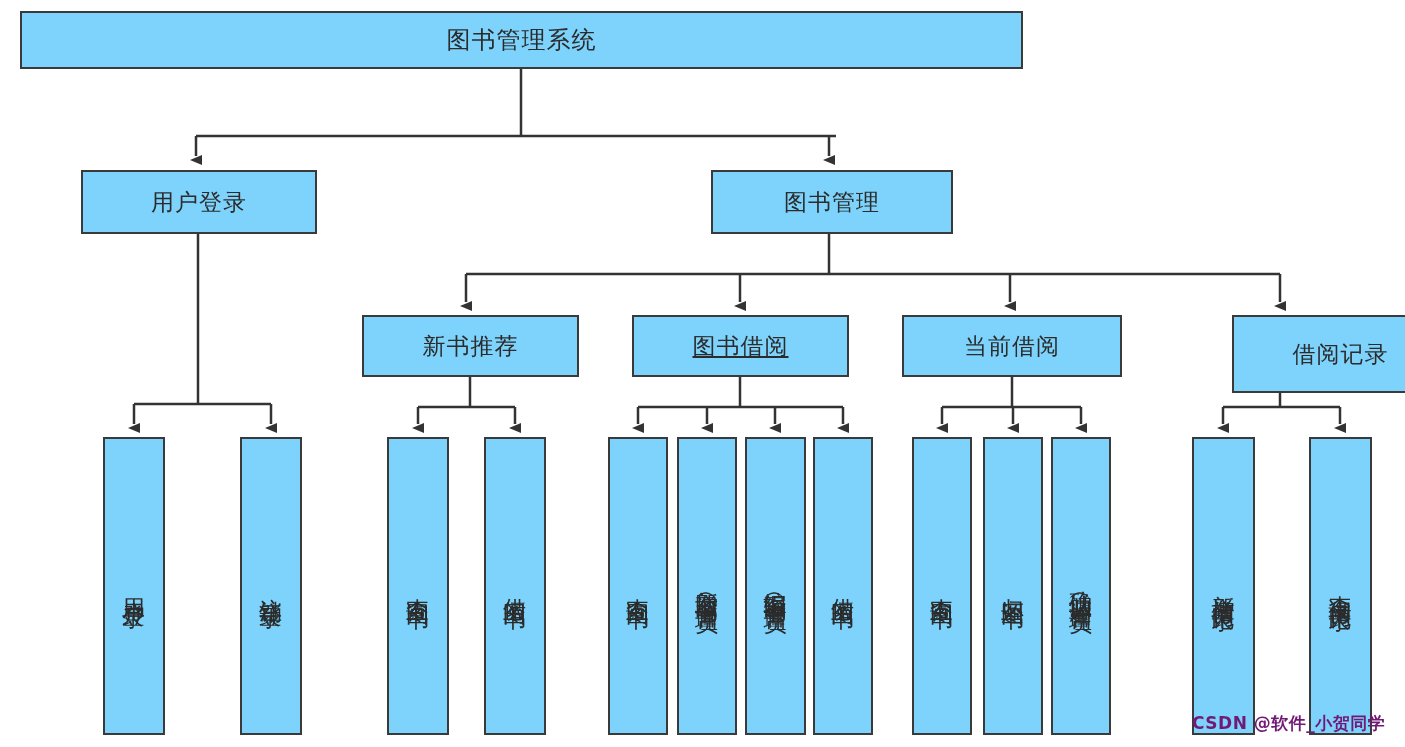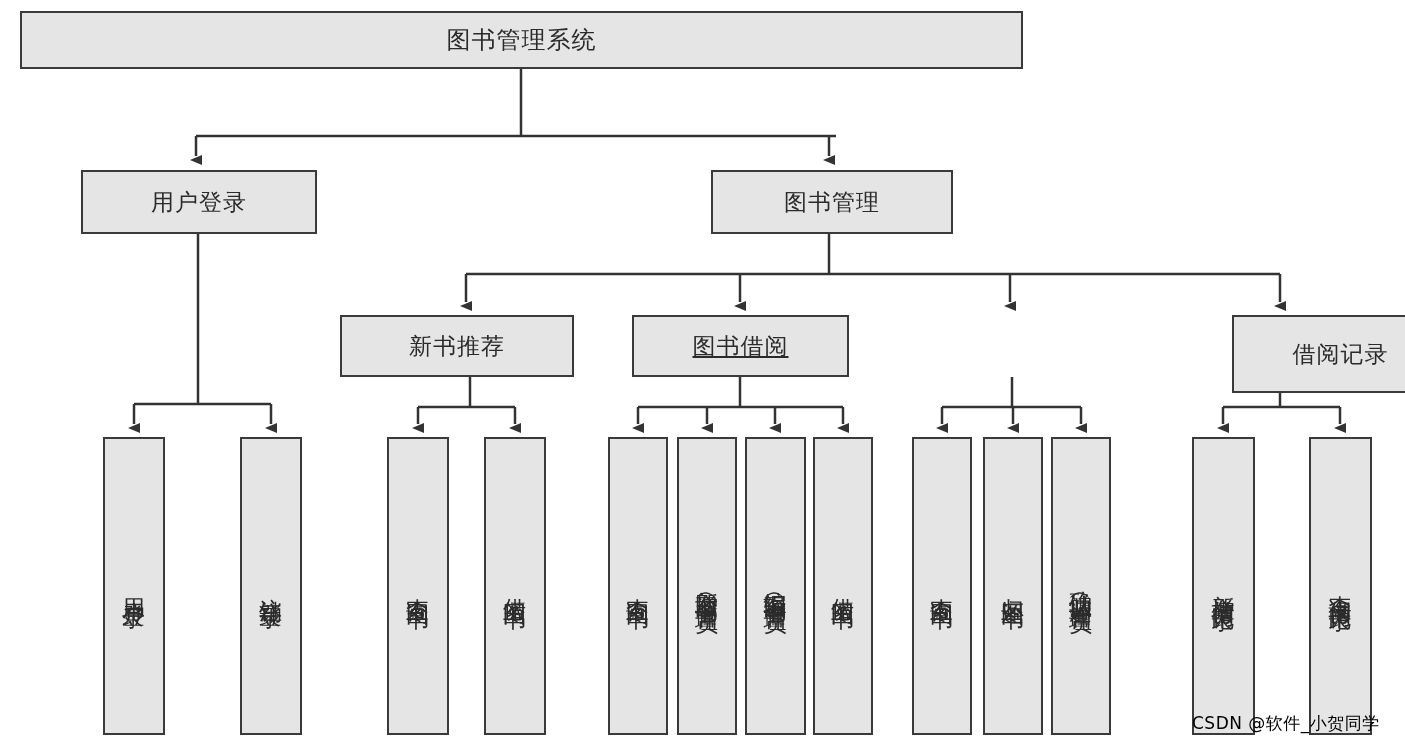"图书管理系统" .node { background: #e5e5e5 -> #7dd3fc }
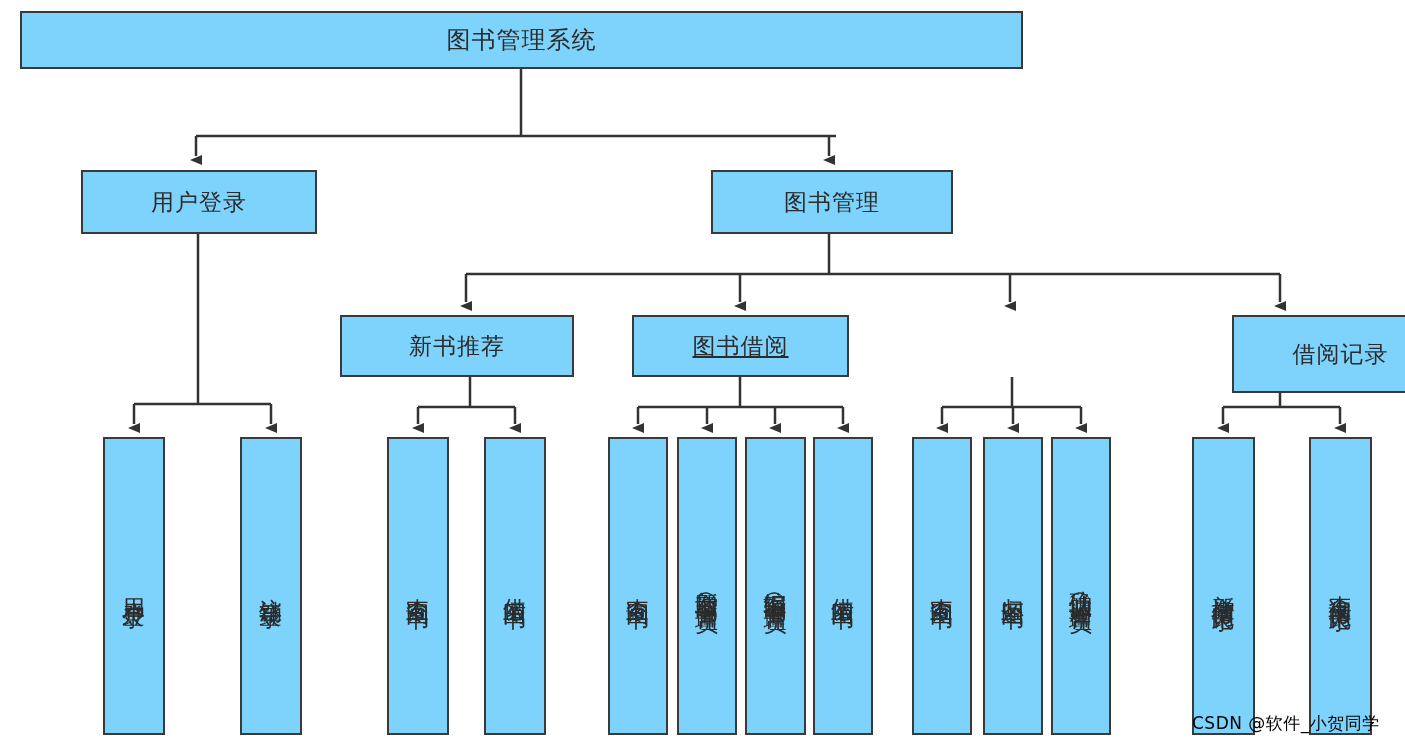"新书推荐" div.node { left: 340px -> 362px; width: 234px -> 217px }
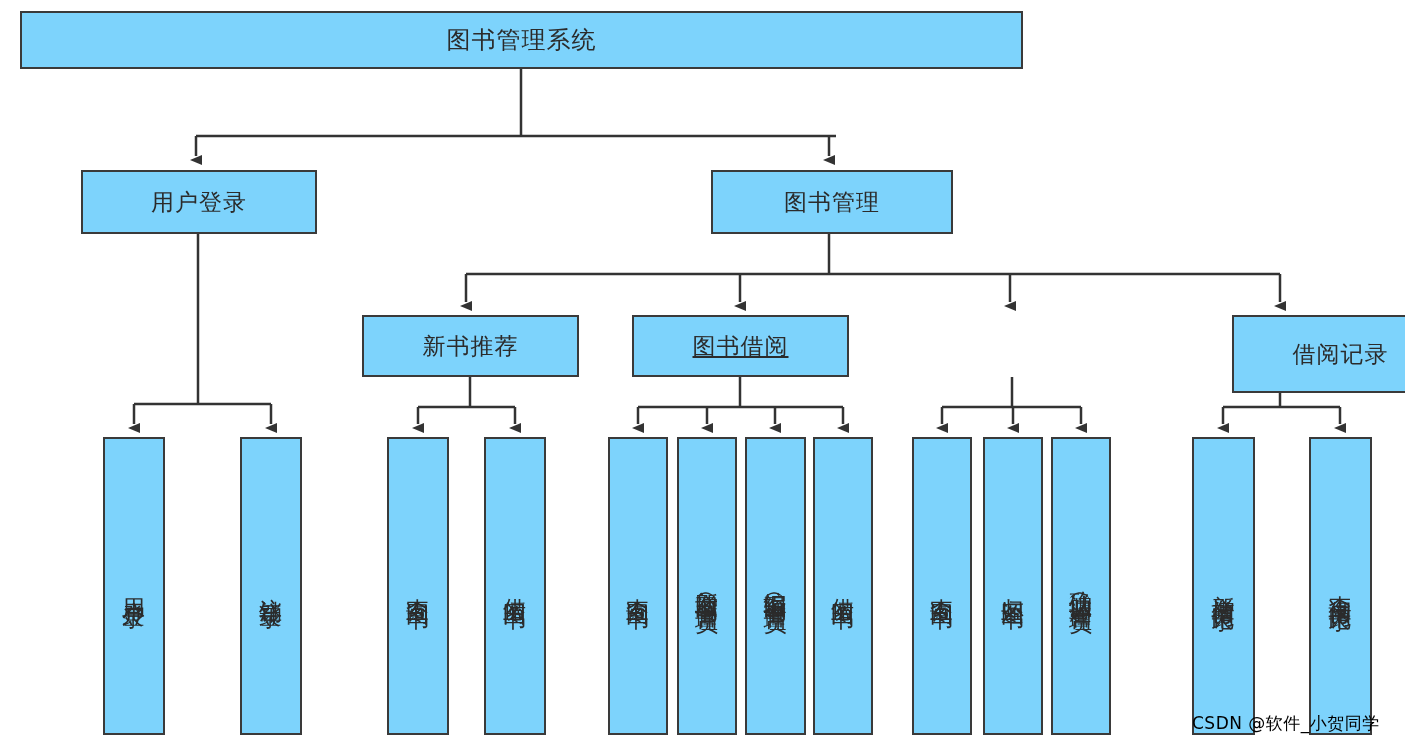"当前借阅" div.node { html: none -> <div>当前借阅</div> }
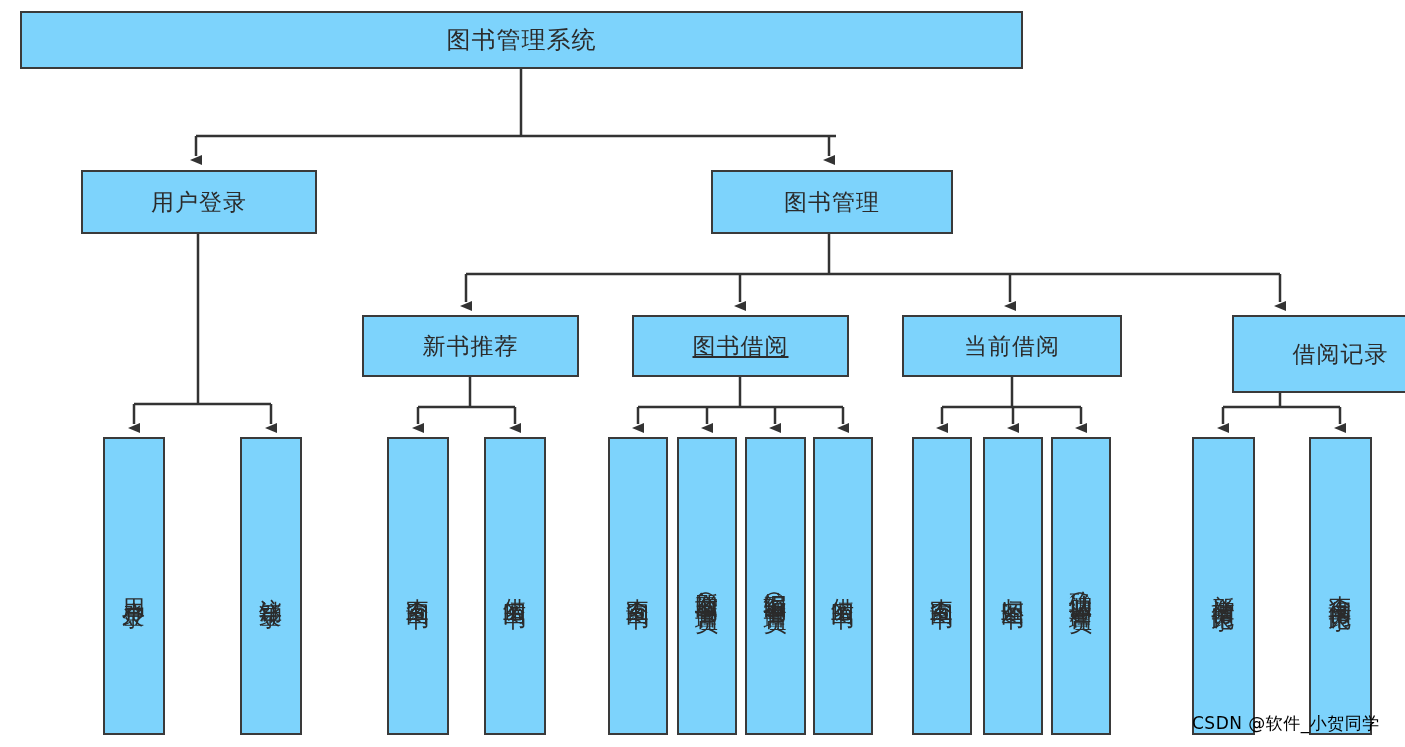"CSDN @软件_小贺同学" .watermark { color: #000000 -> #701a75; font-weight: none -> bold }
